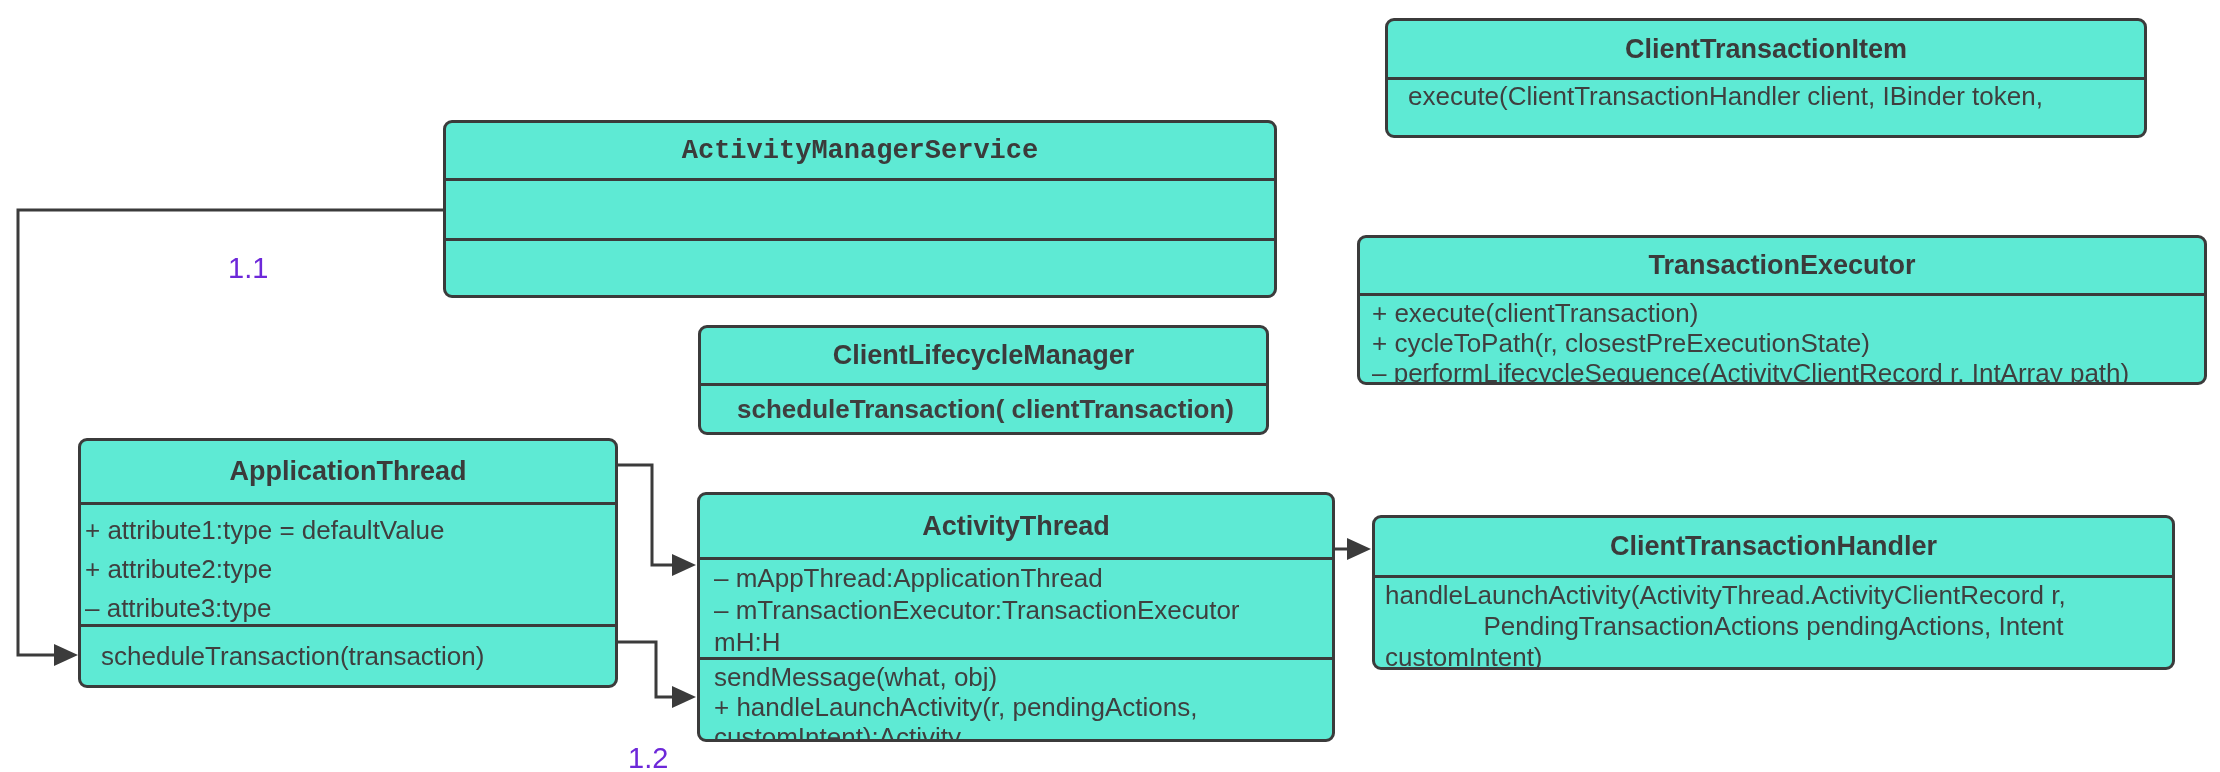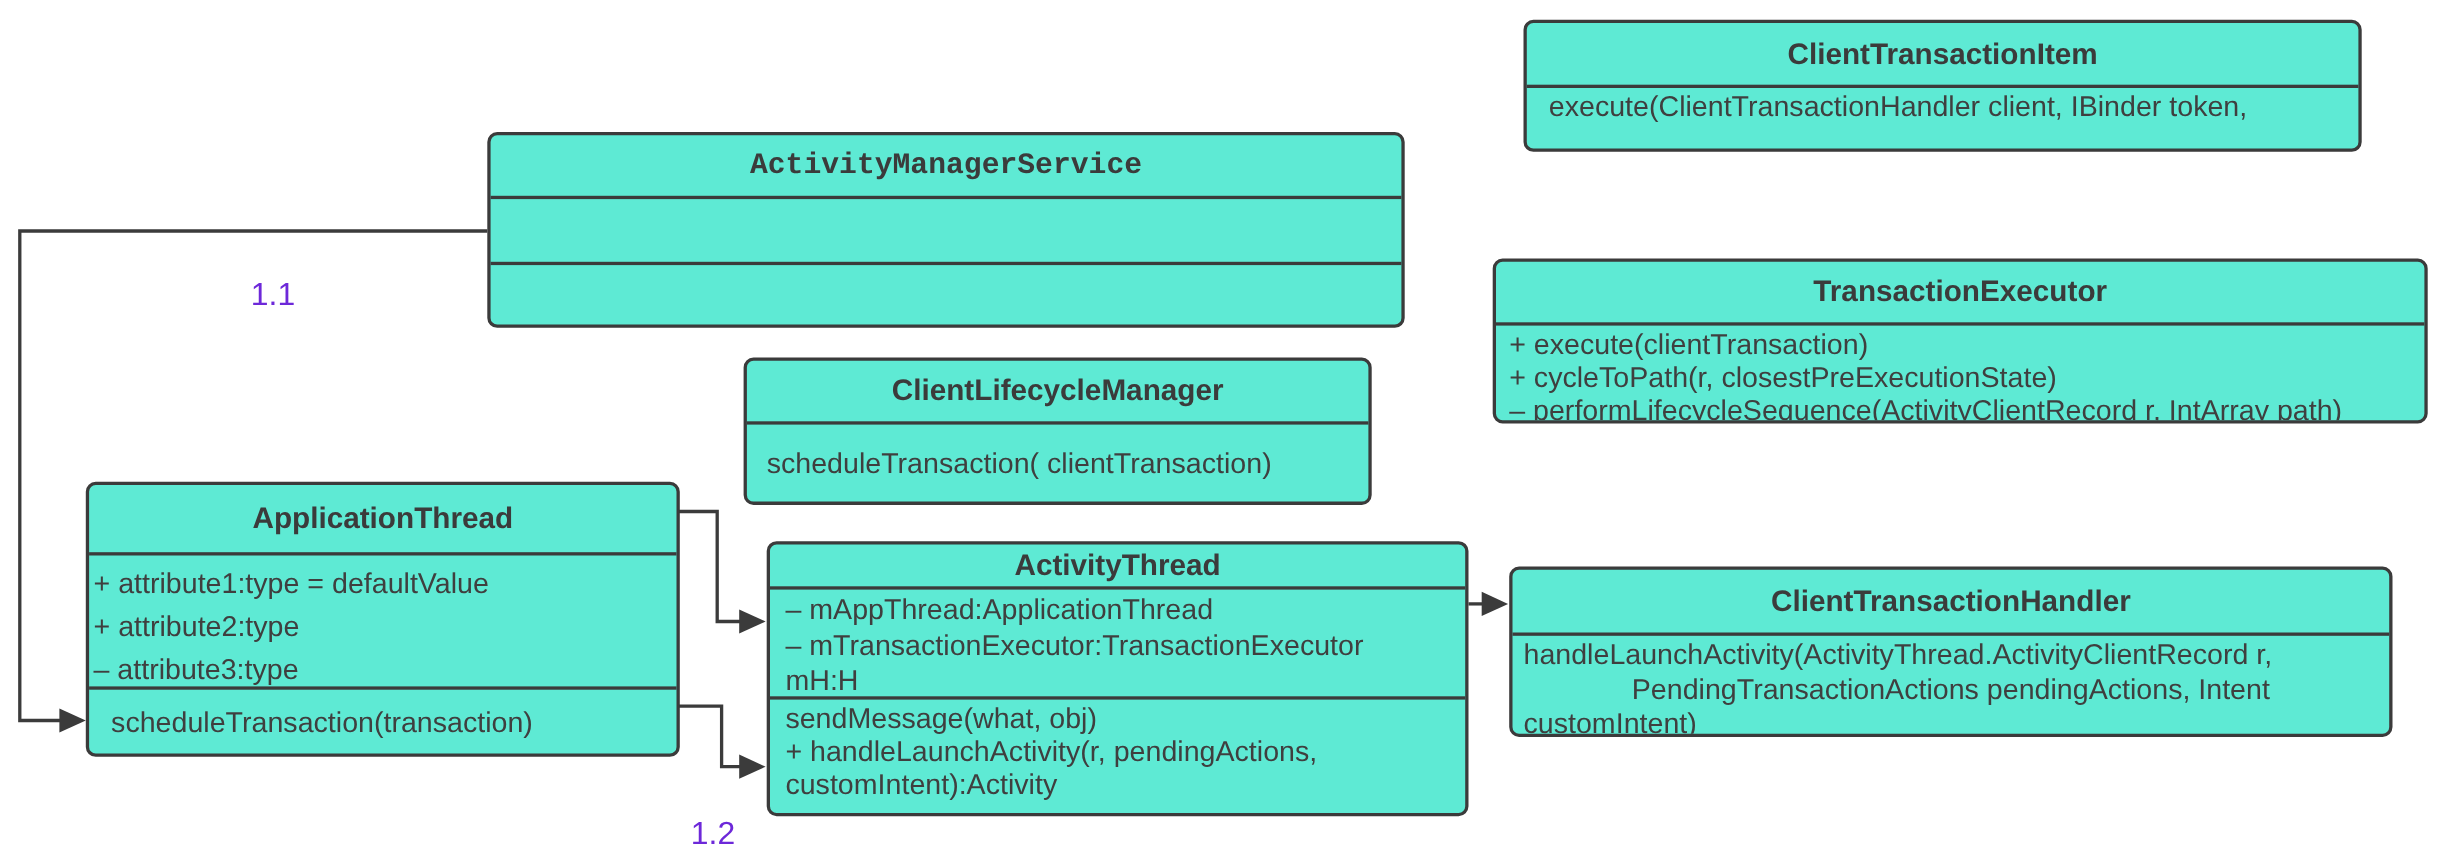"ClientLifecycleManager" div.uml-box { height: 134px -> 110px; left: 676px -> 698px }
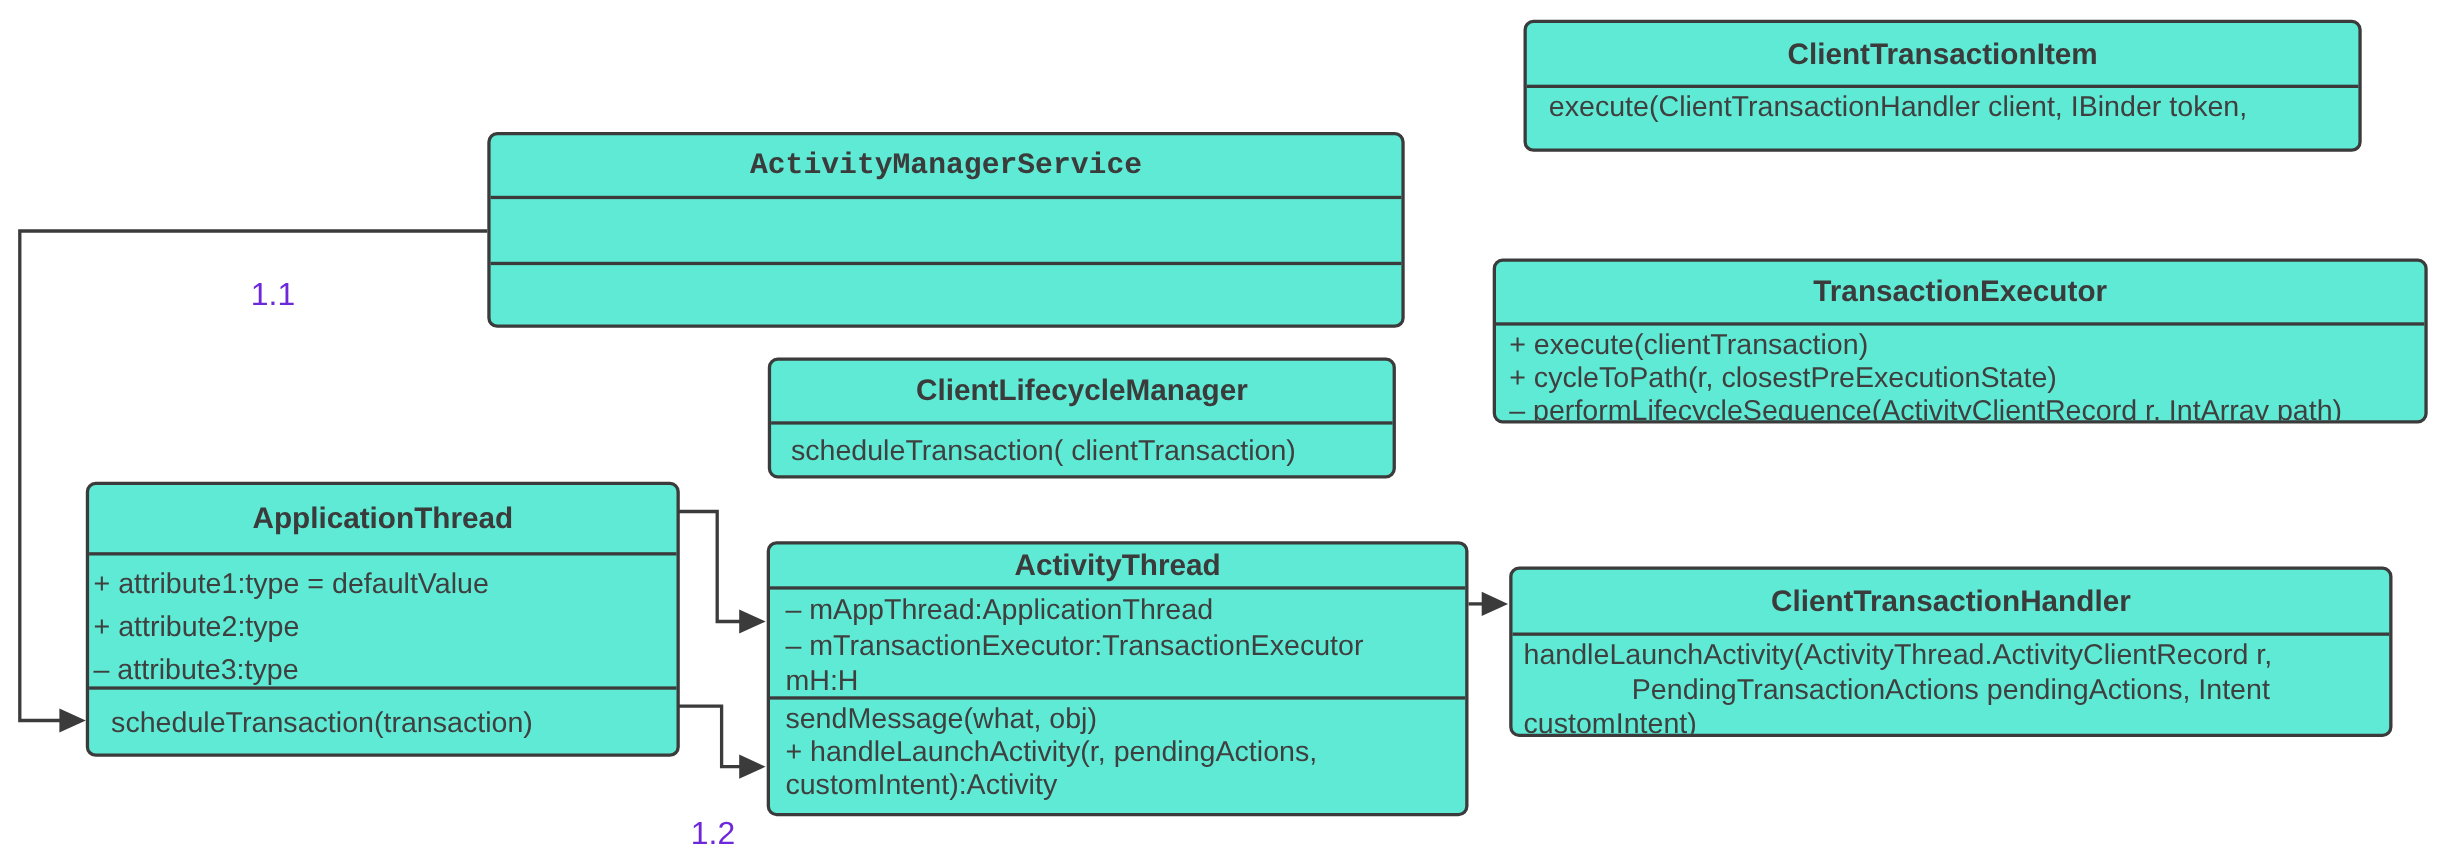"scheduleTransaction( clientTransaction)" div.uml-comp { font-weight: none -> bold; padding-left: 18px -> 36px }
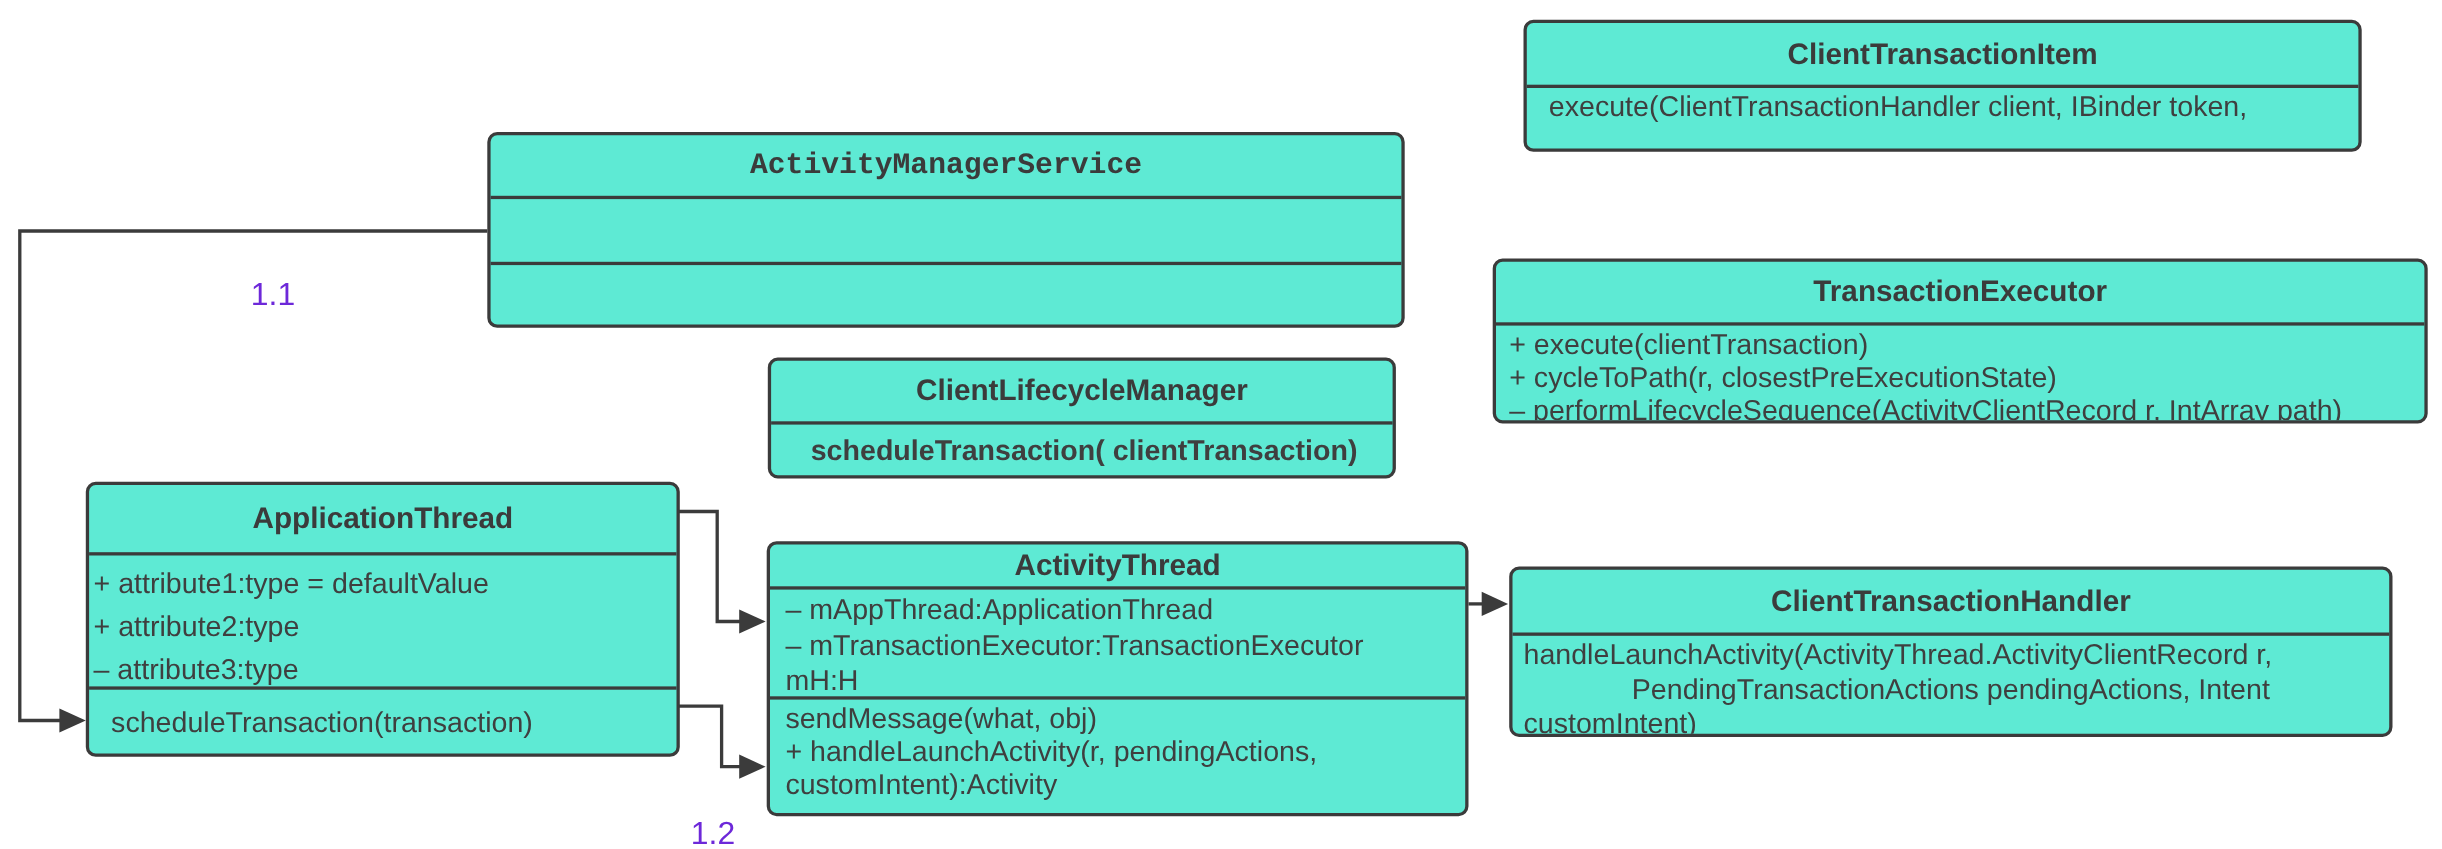"ActivityThread" div.uml-title { height: 38px -> 62px }
